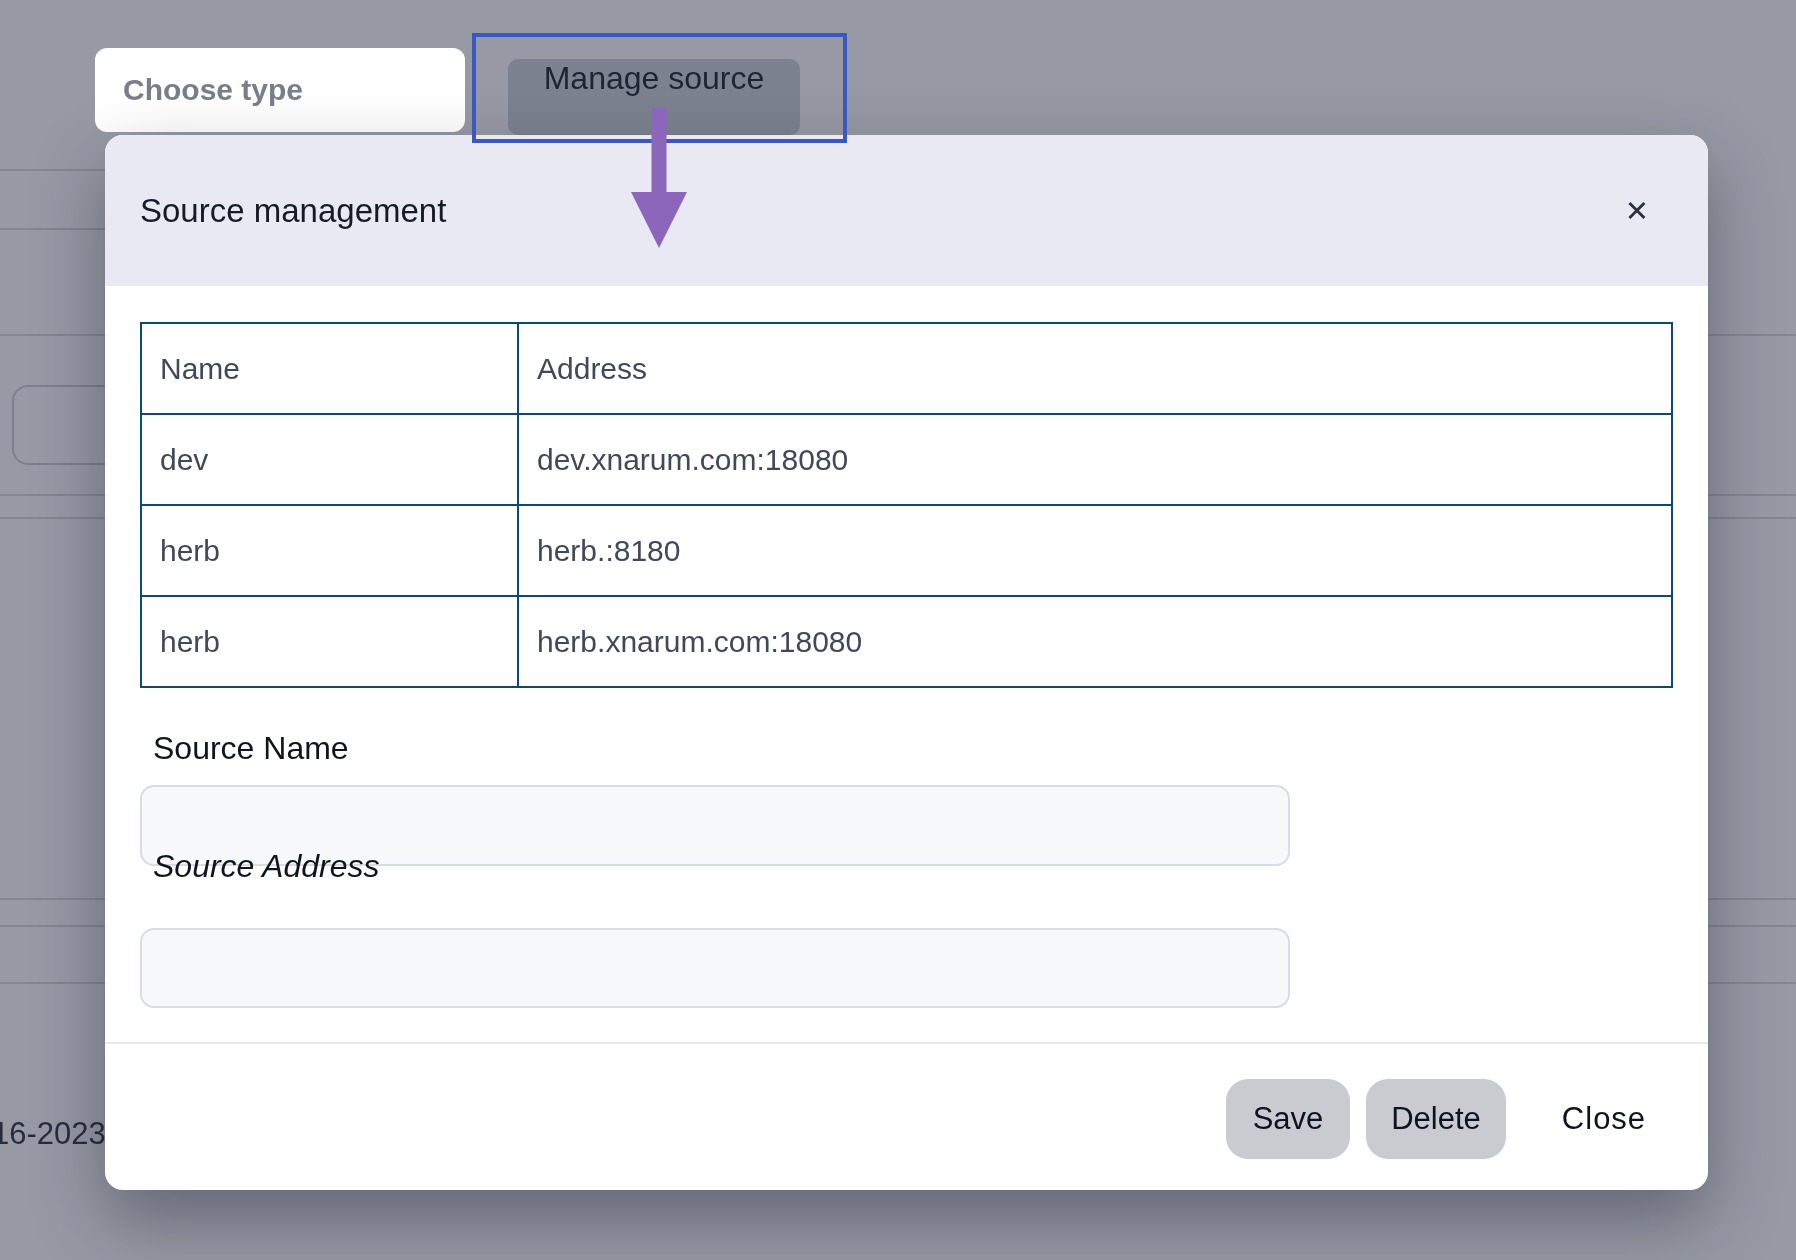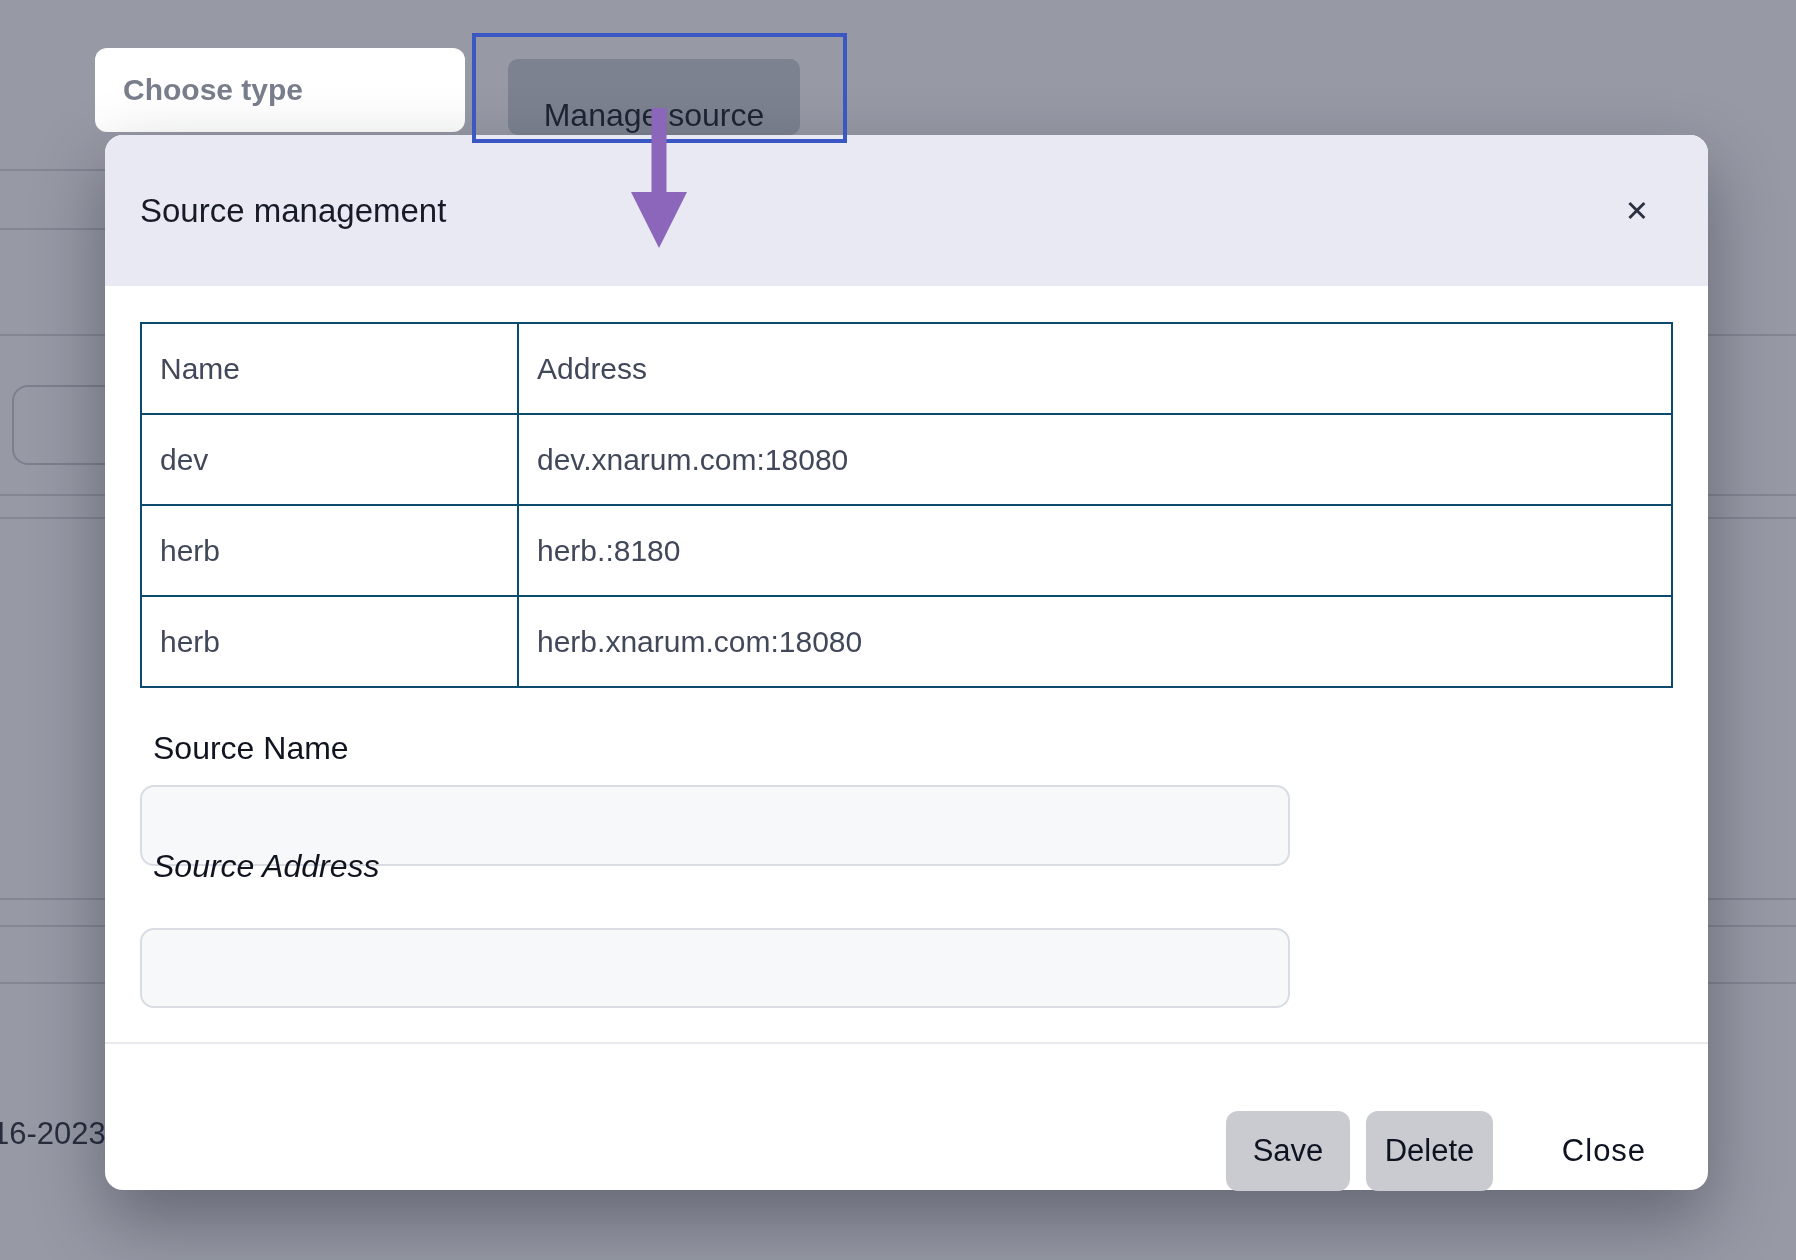"Manage source" .manage-source { align-items: flex-end -> flex-start }
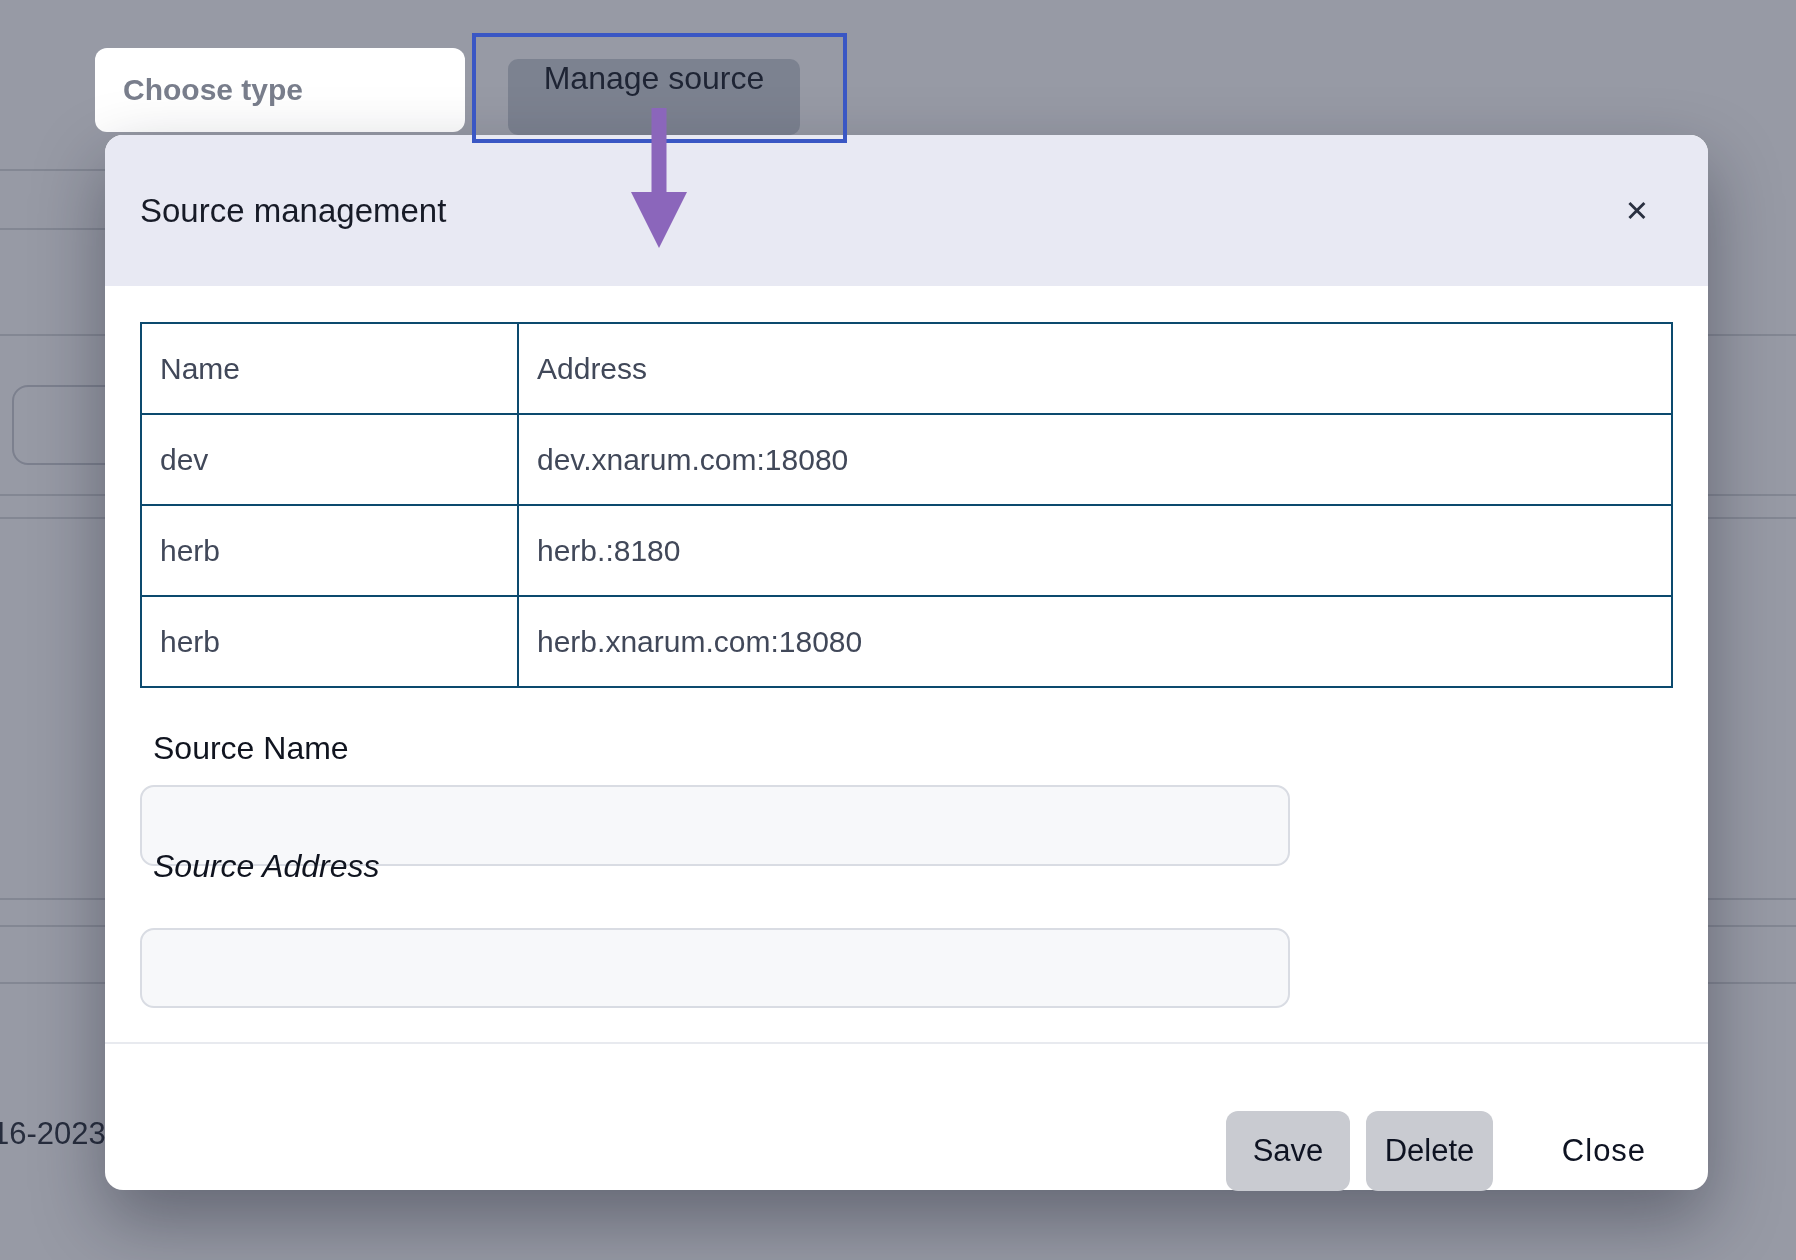"Save" .btn { border-radius: 12px -> 22px; margin-top: 32px -> none }
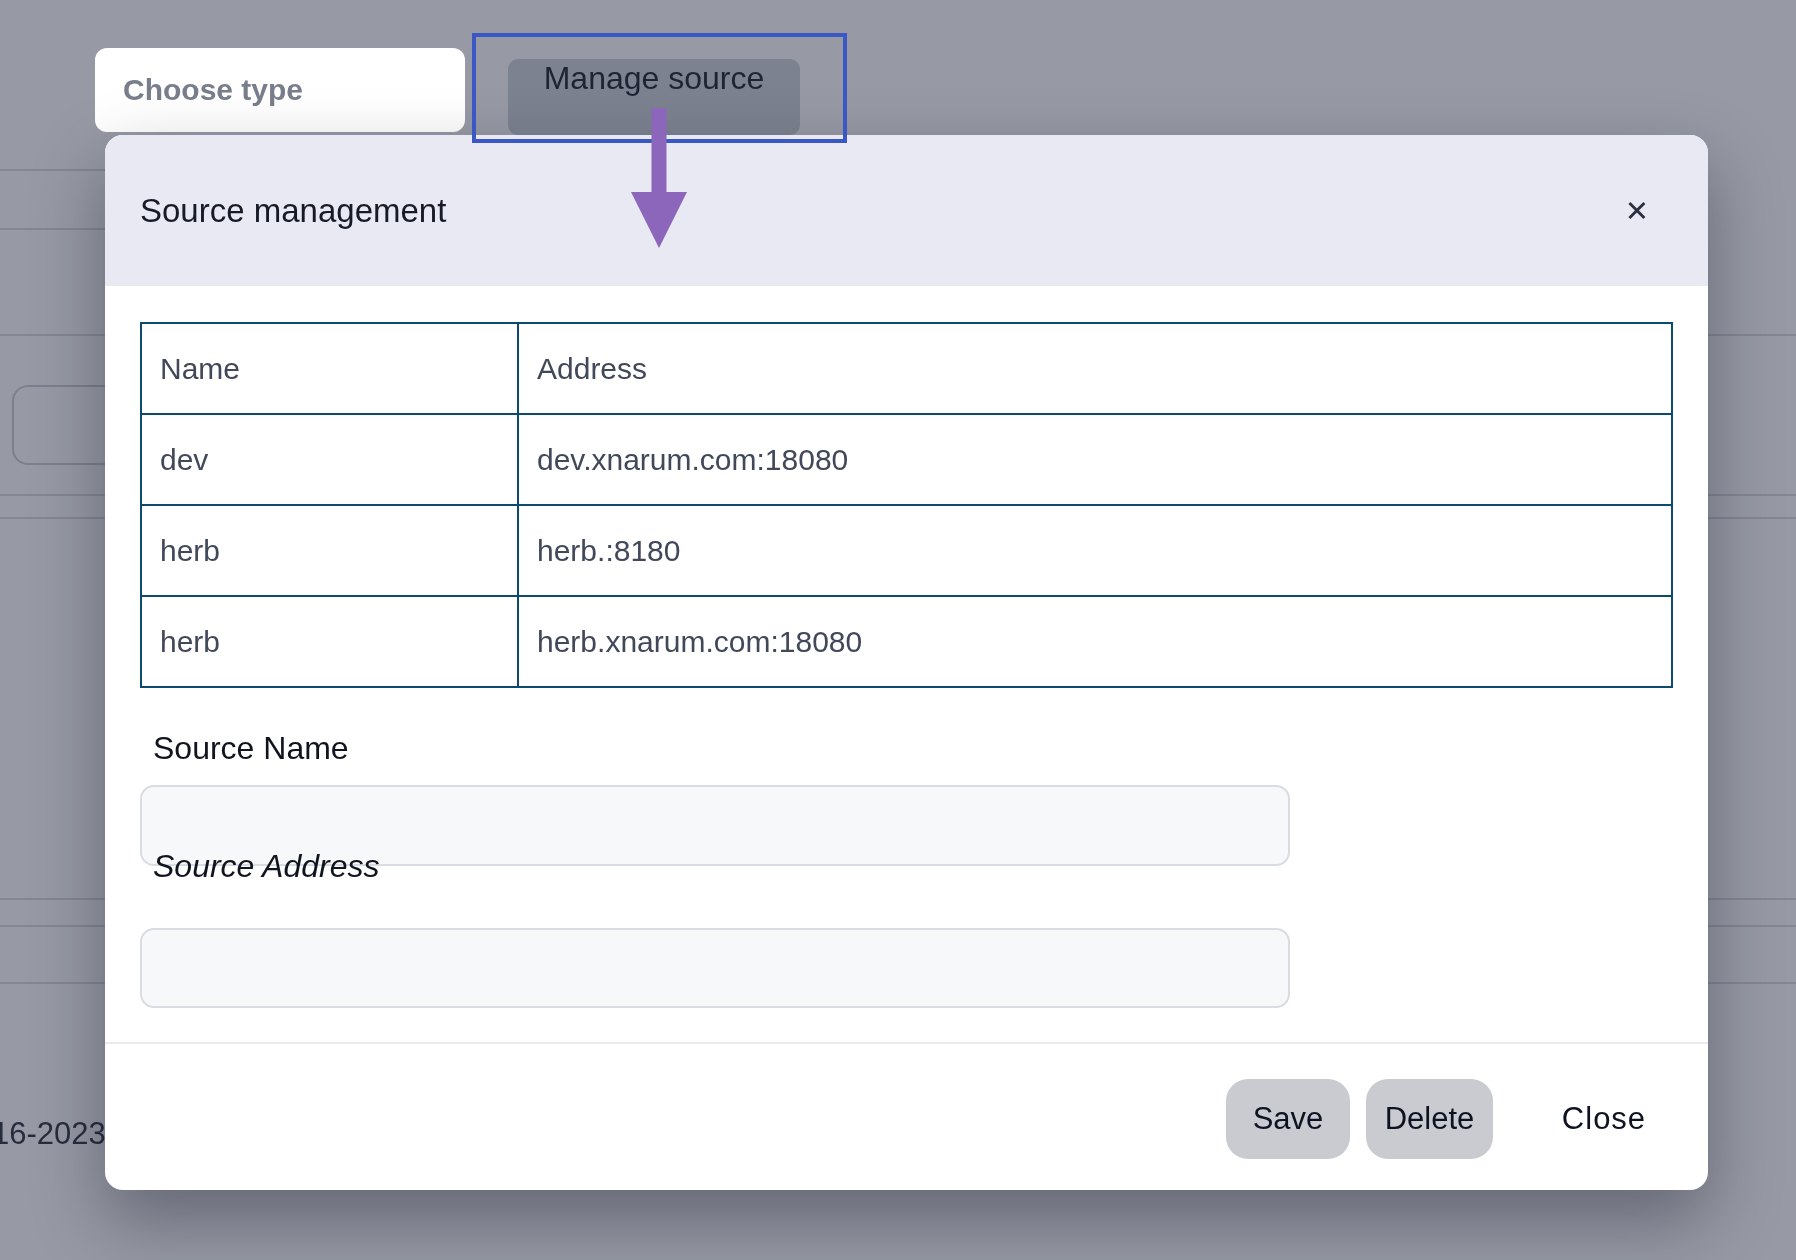"Delete" .btn-delete { width: 127px -> 140px }
